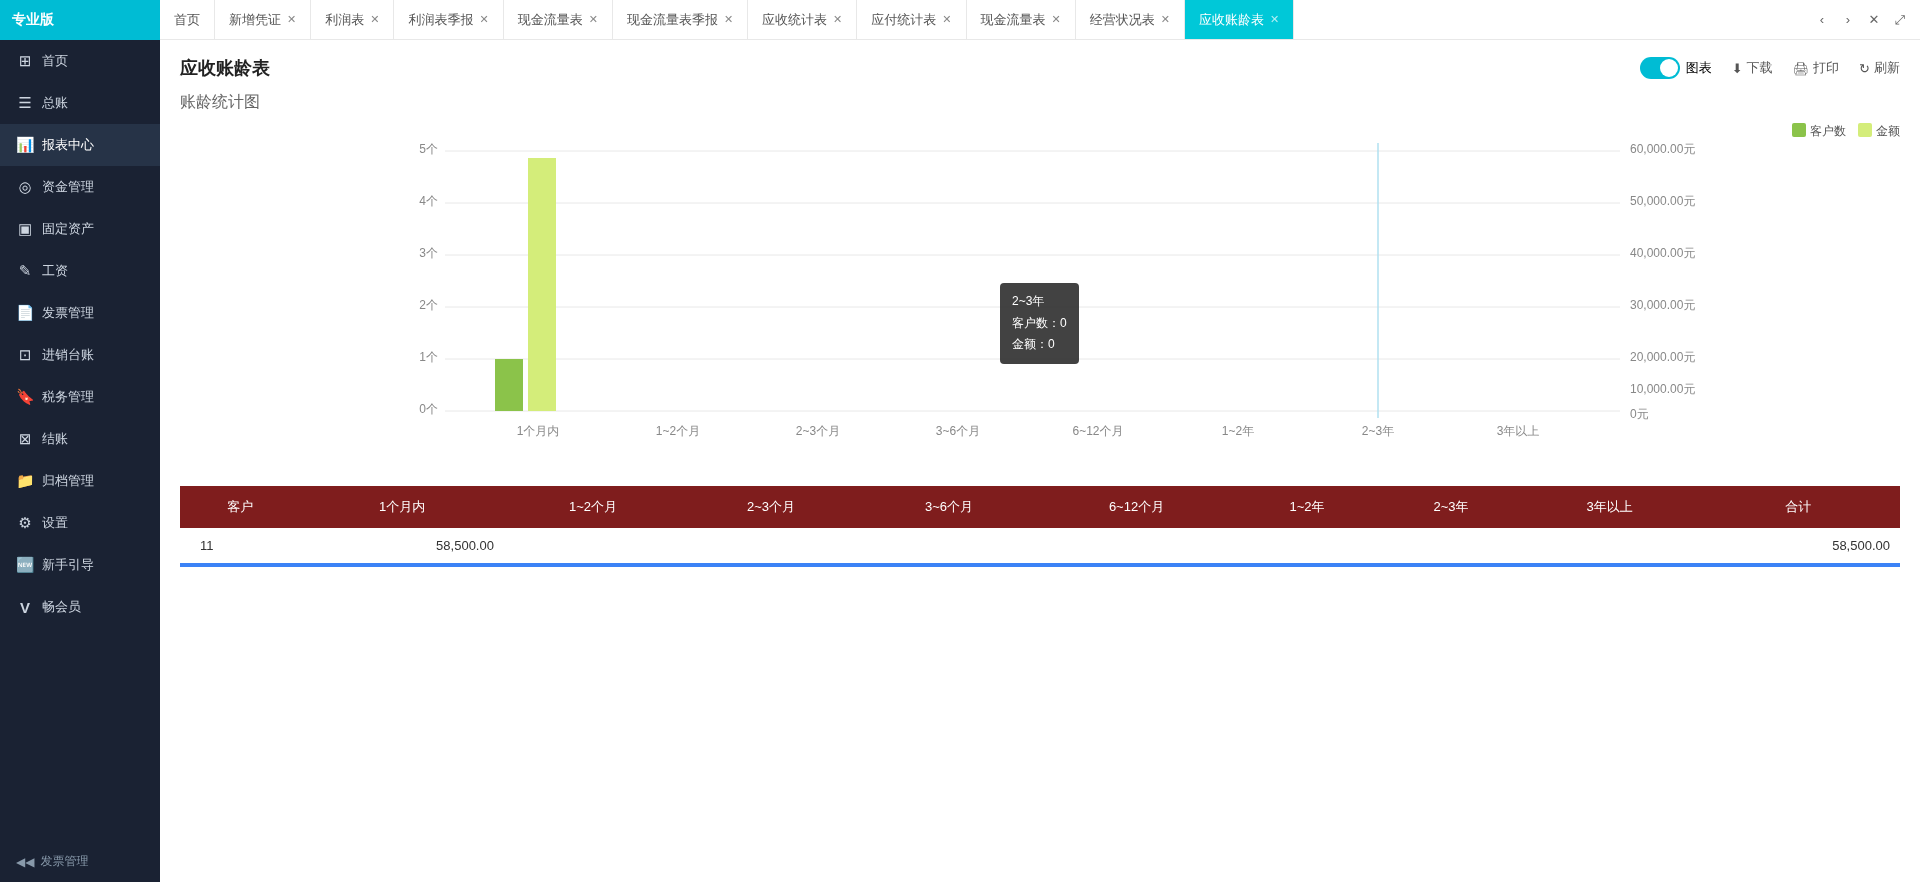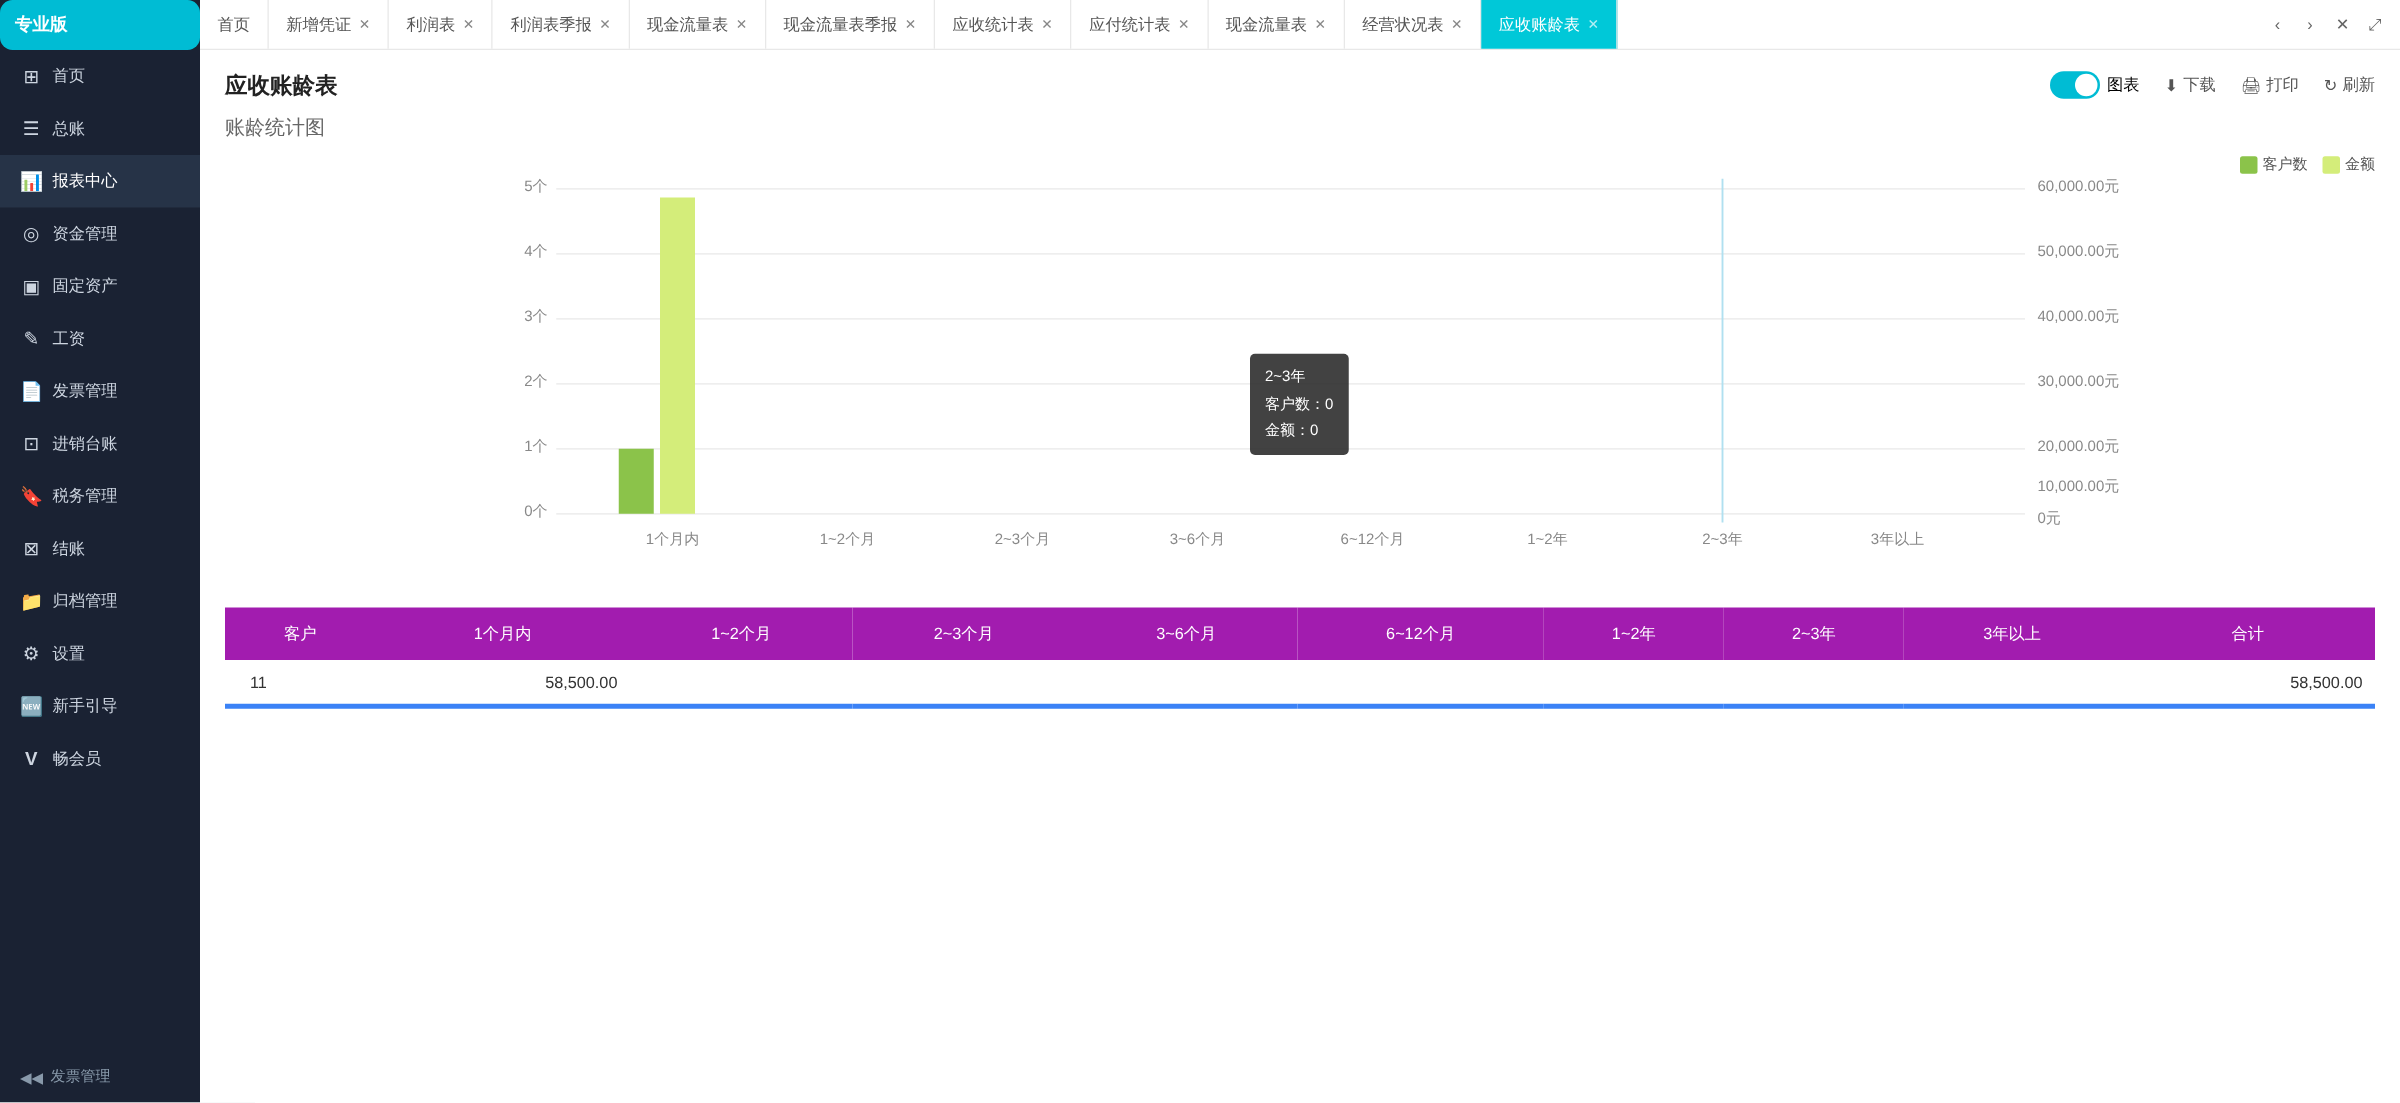"专业版" .sidebar-logo { border-radius: 10px -> none }
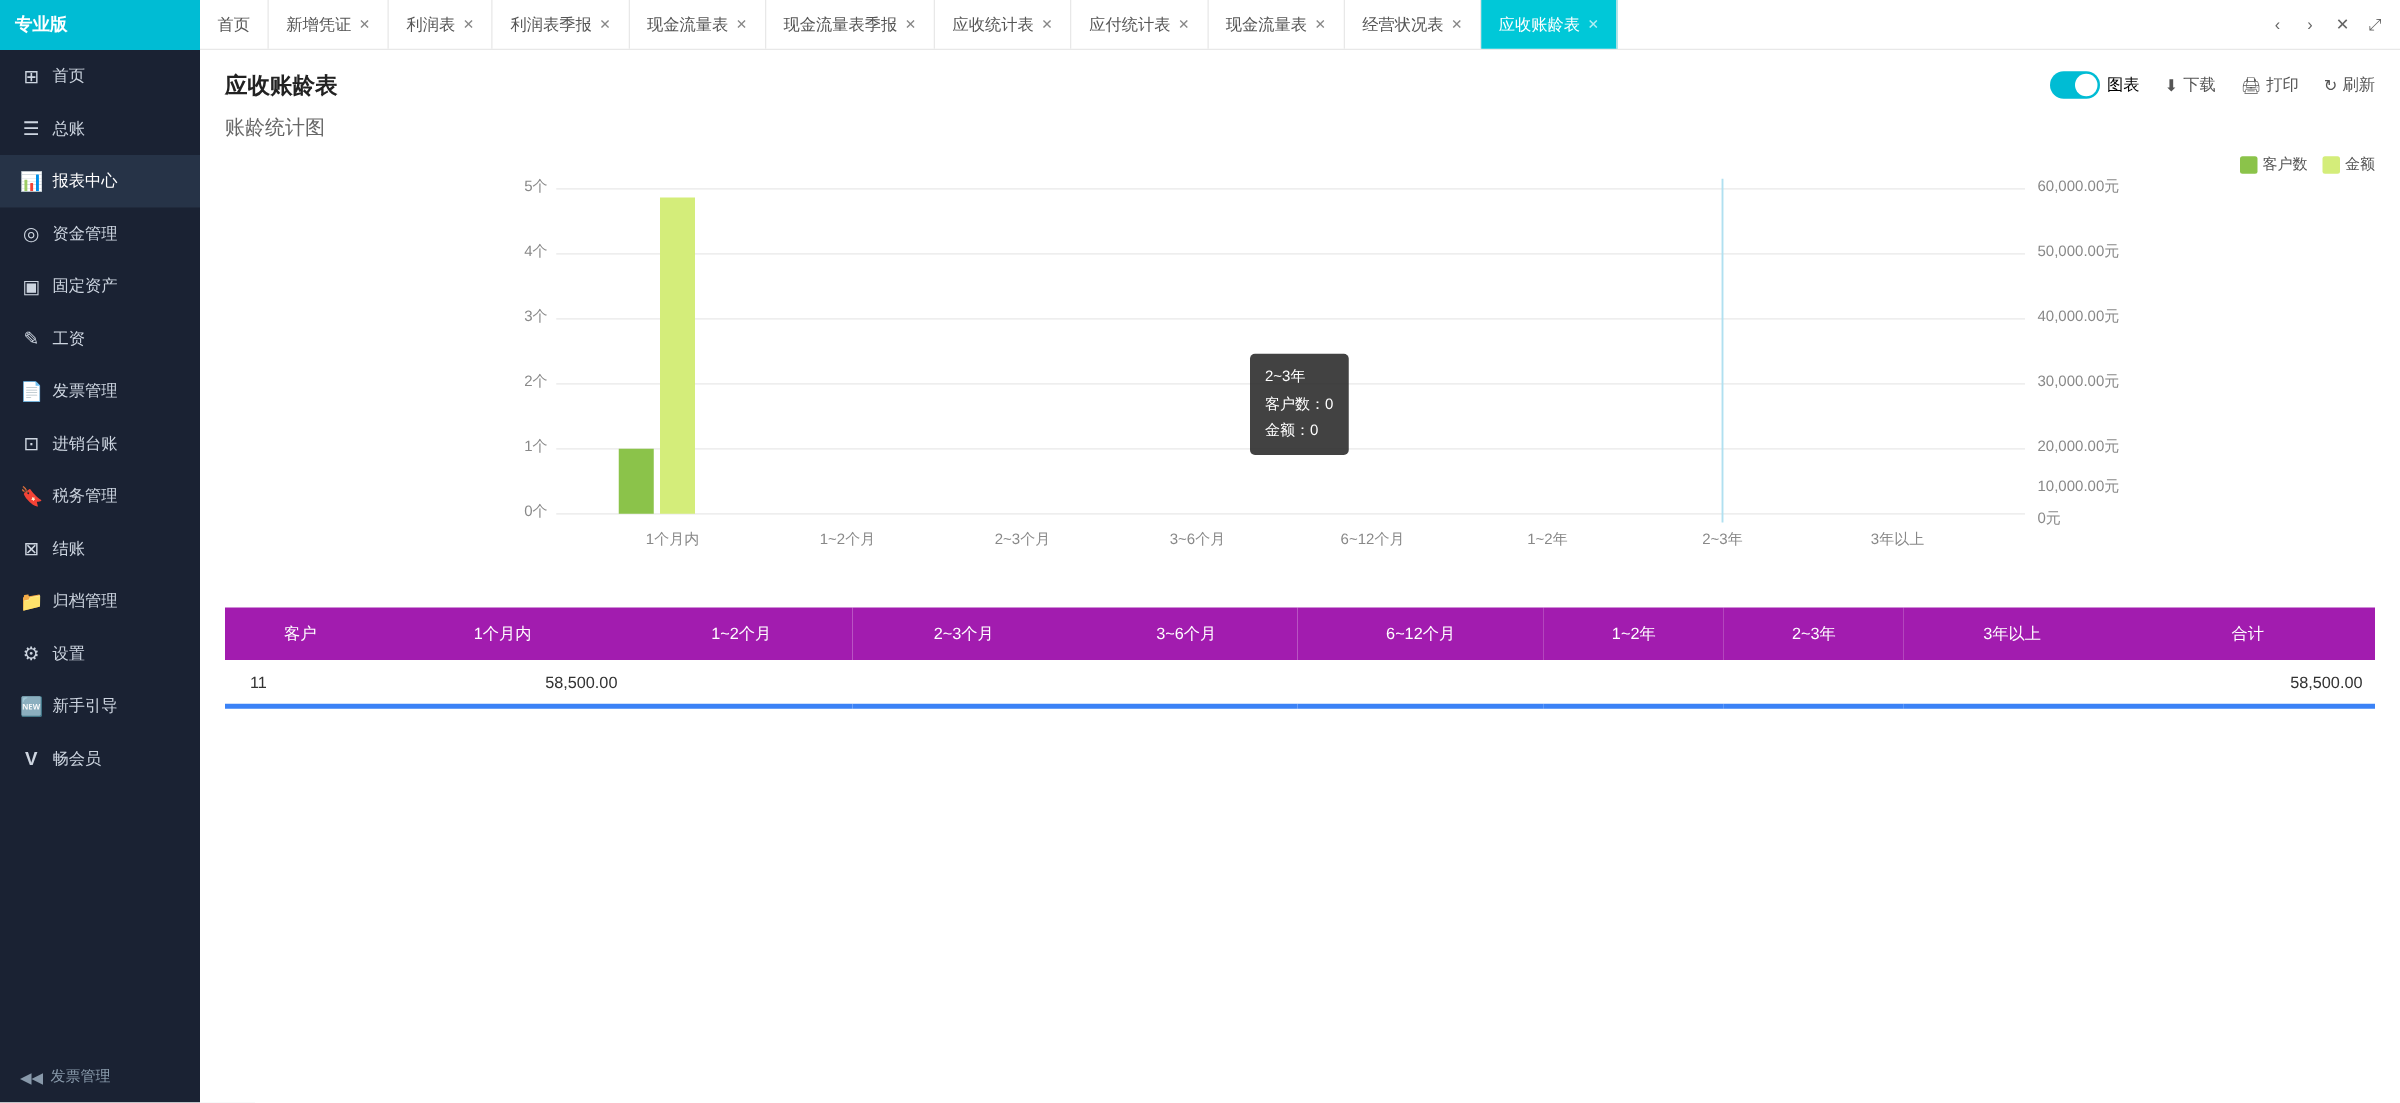"客户数" .legend-item { align-items: center -> none }
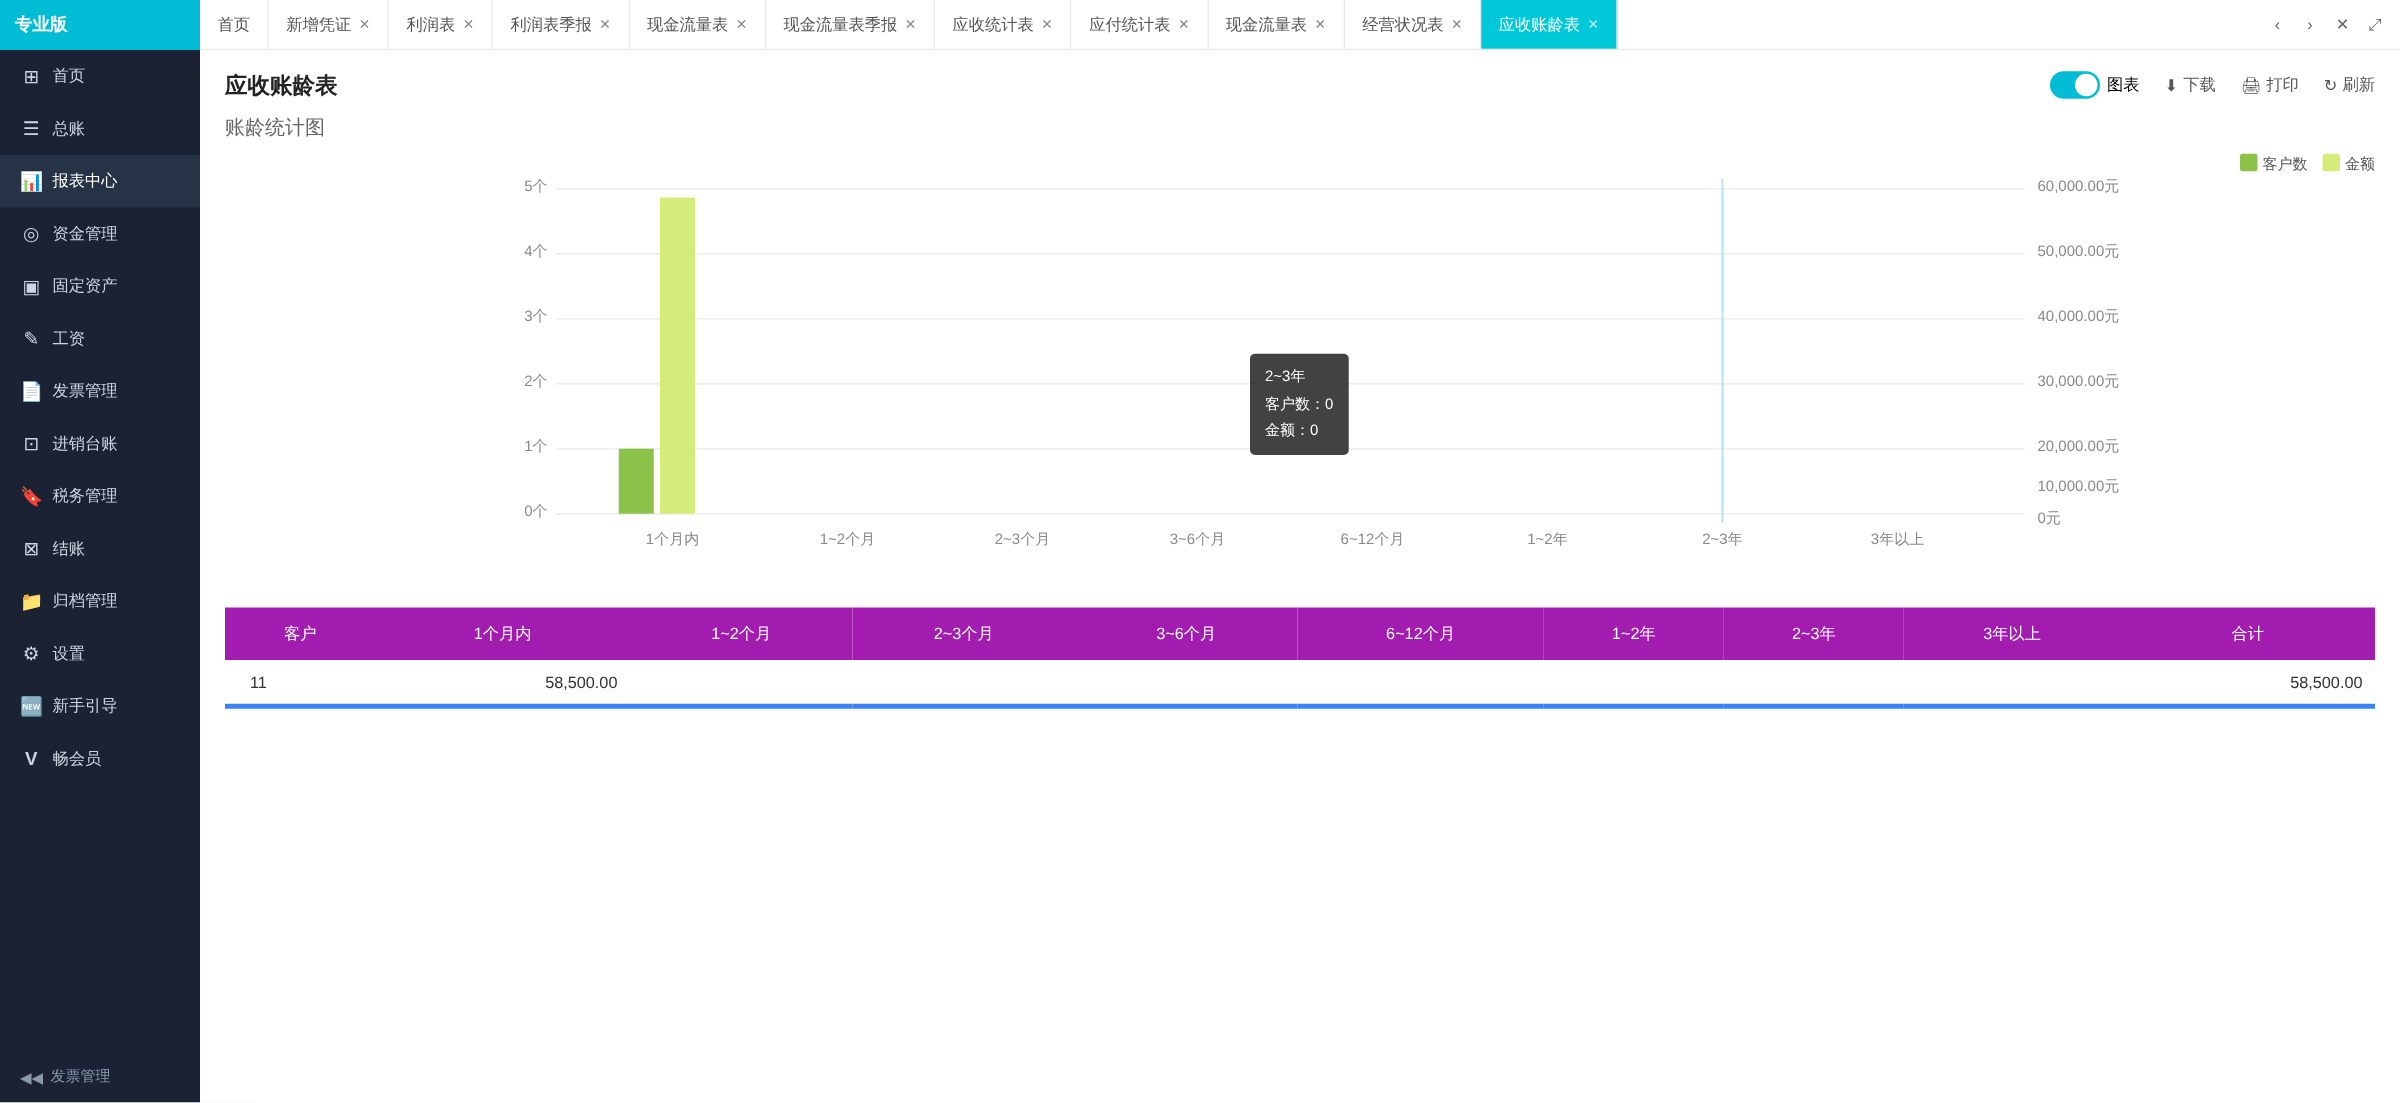"客户" .data-table thead tr { background: #a21caf -> #7f1d1d }
